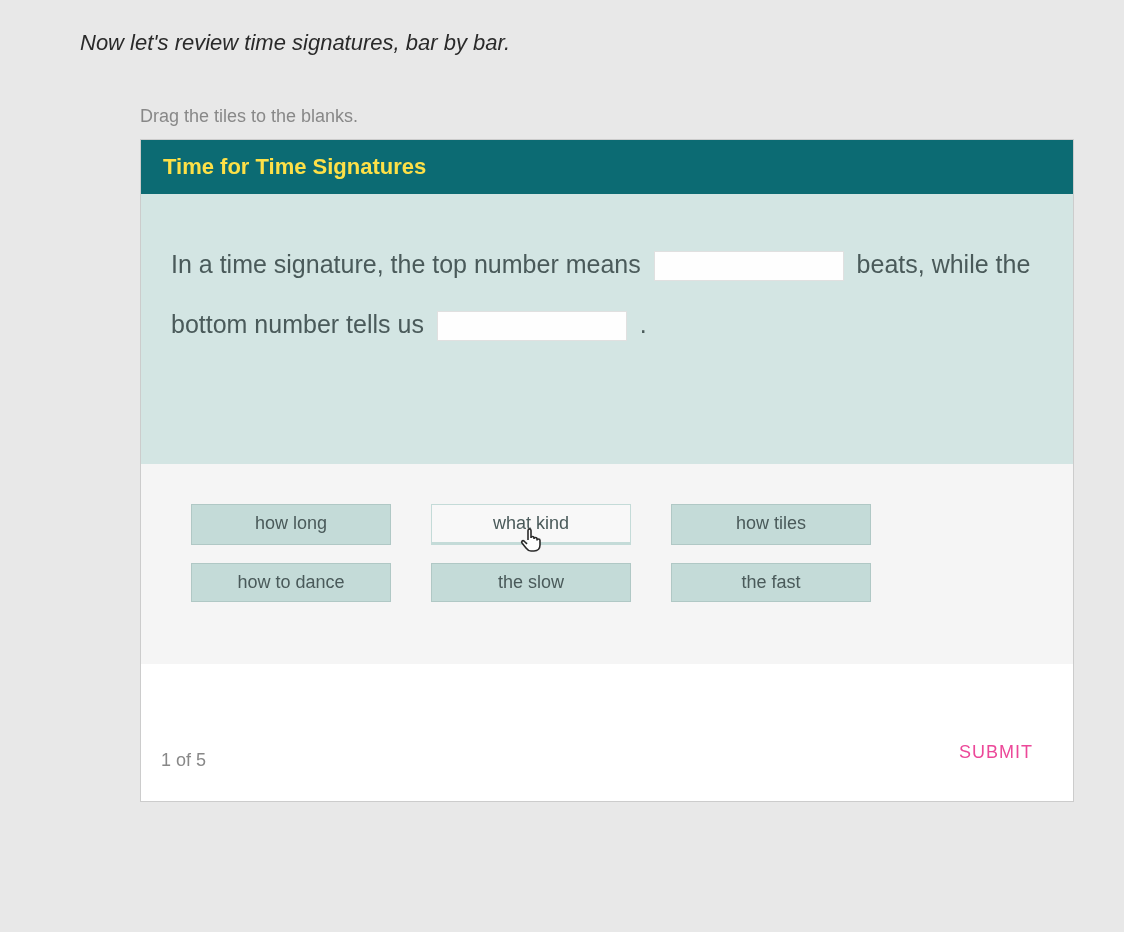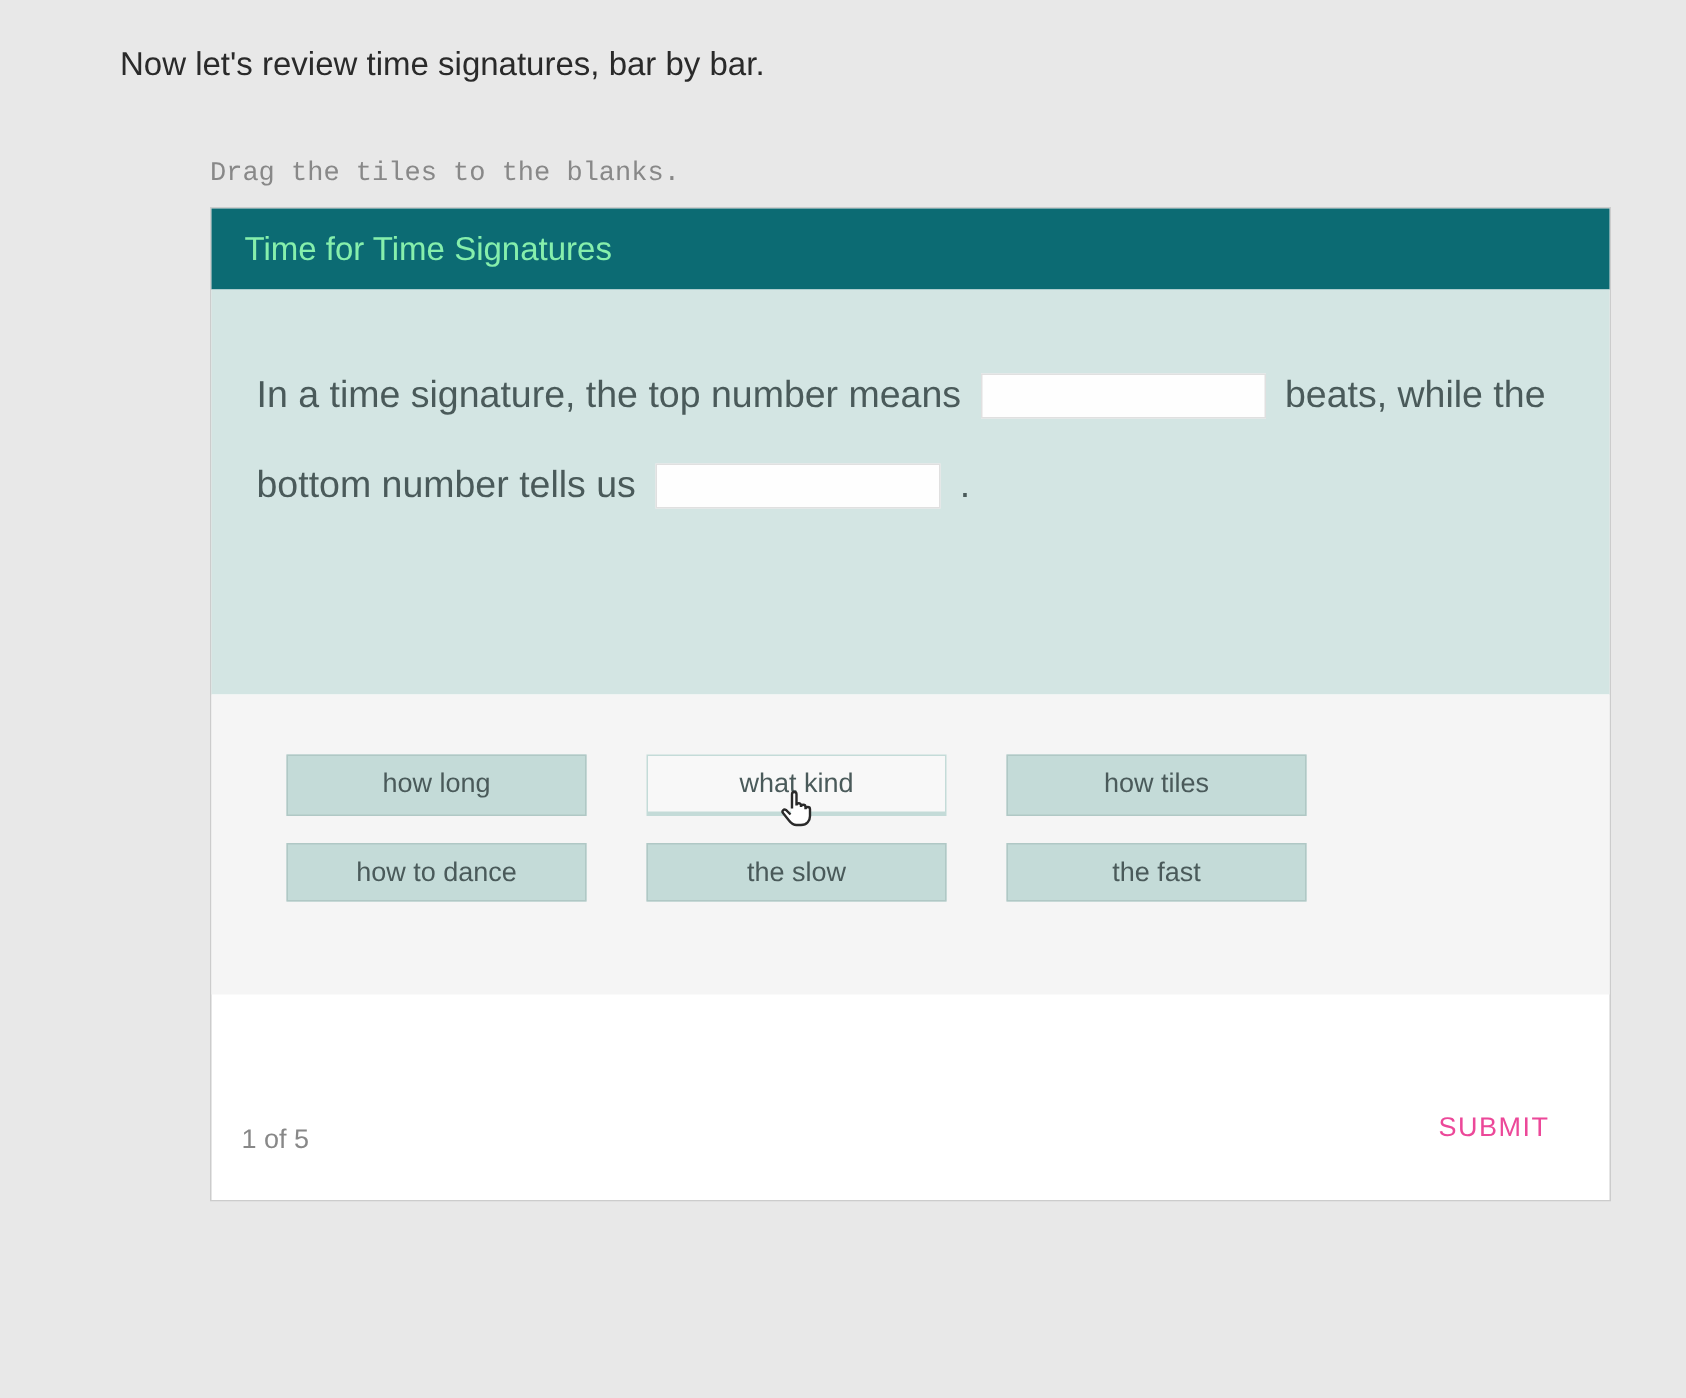"Now let's review time signatures," .intro { font-style: none -> italic }
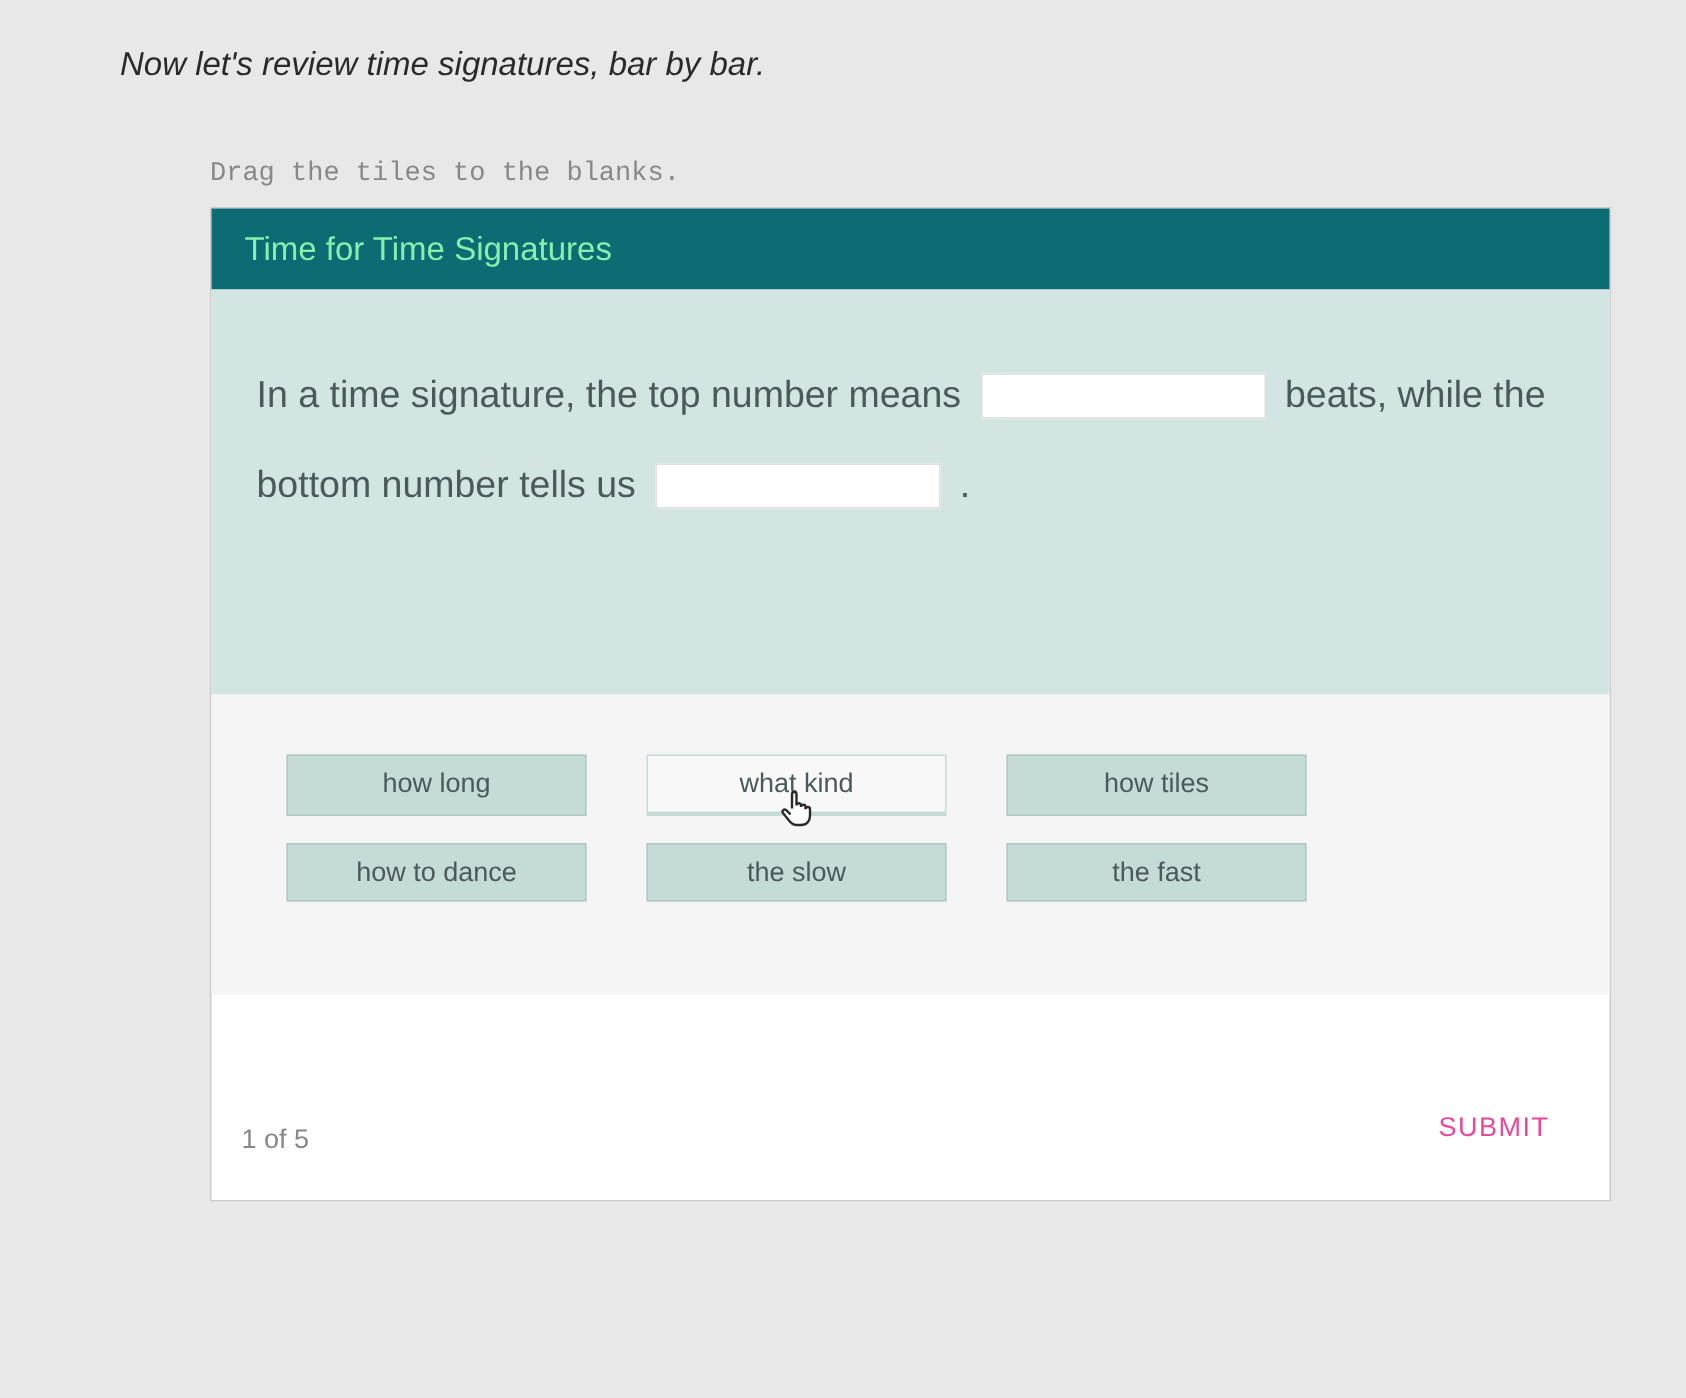"Drag the tiles to the" .instruction { font-family: Liberation Mono, monospace -> none }
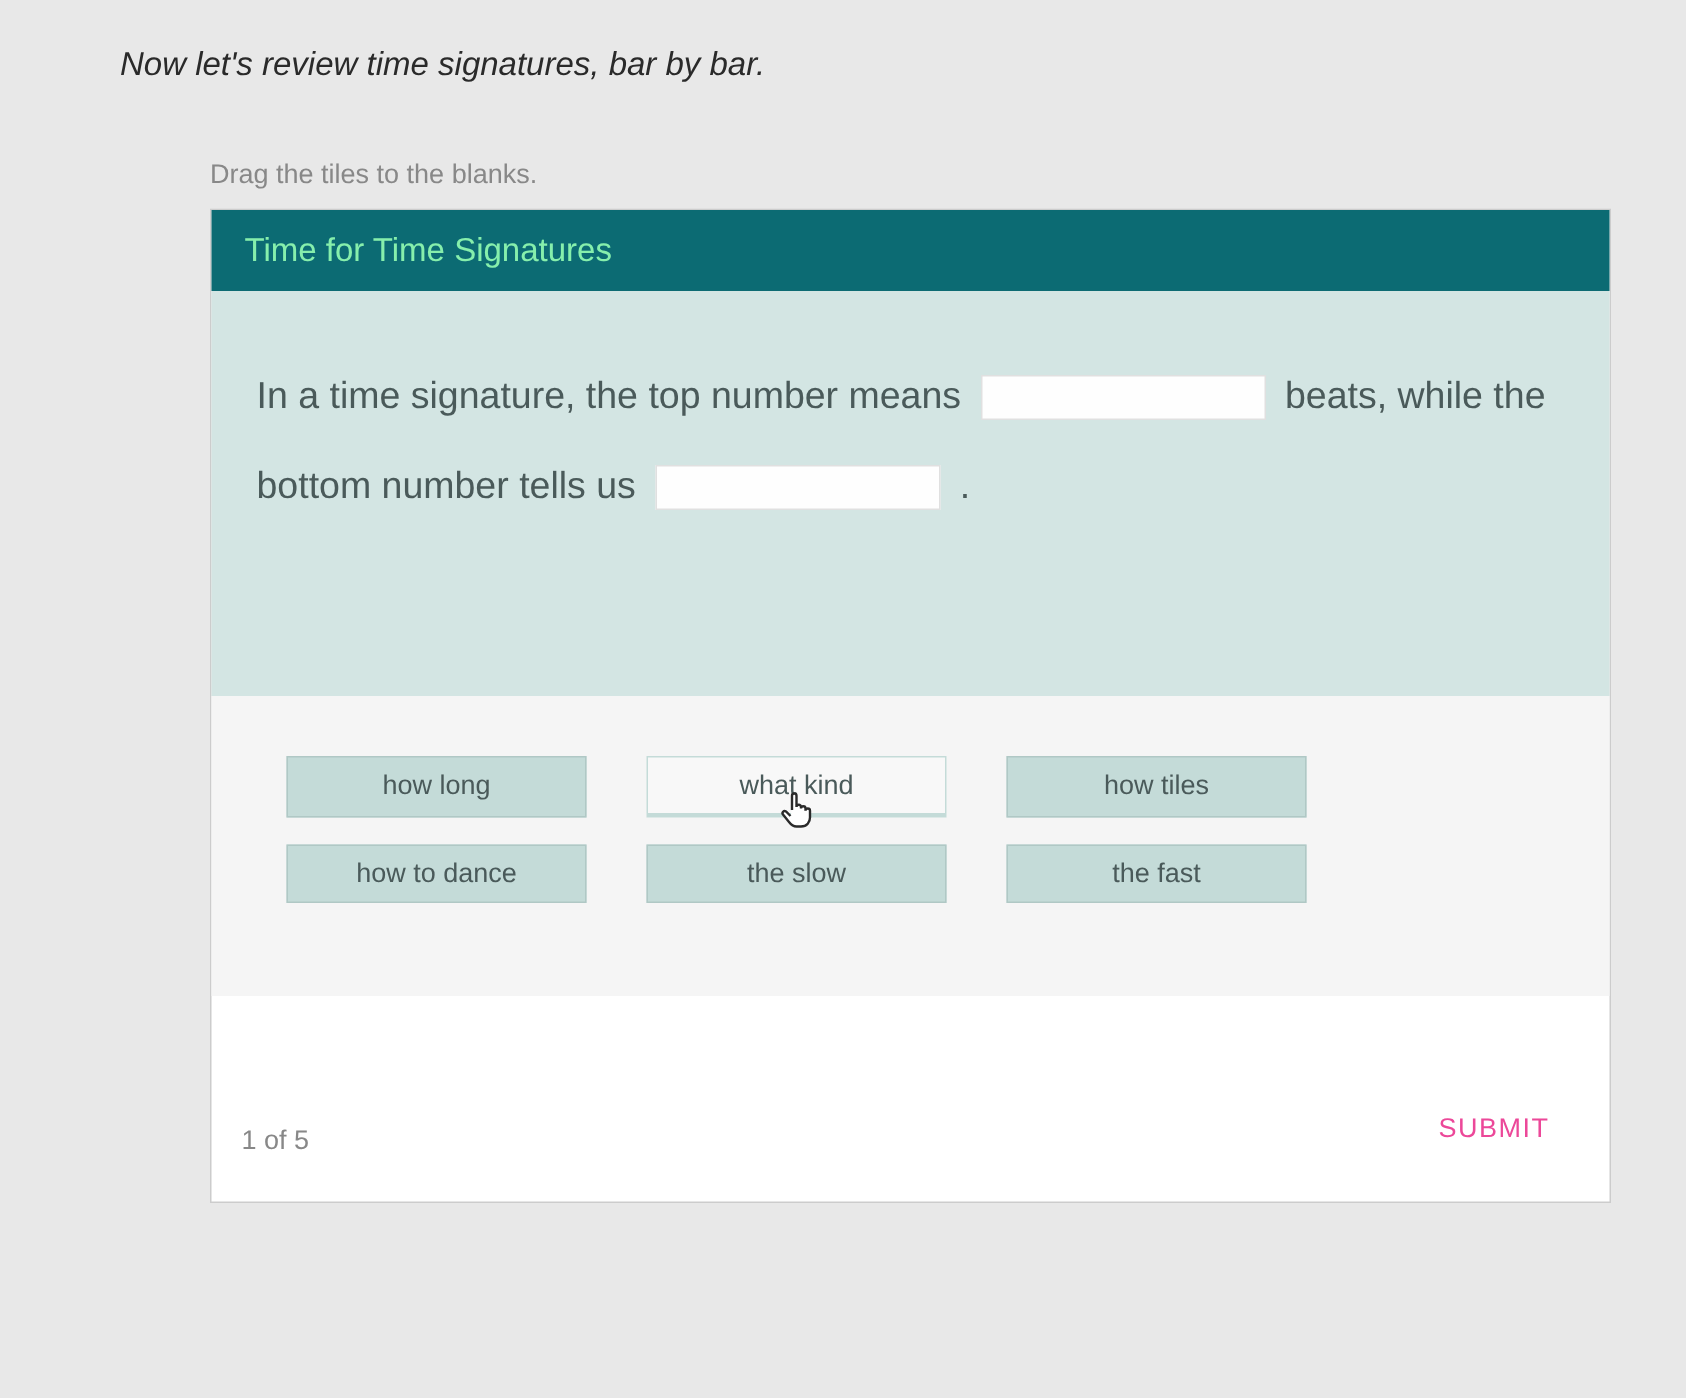"Time for Time Signatures" .card-header { color: #86efac -> #fde047; font-weight: normal -> bold }
